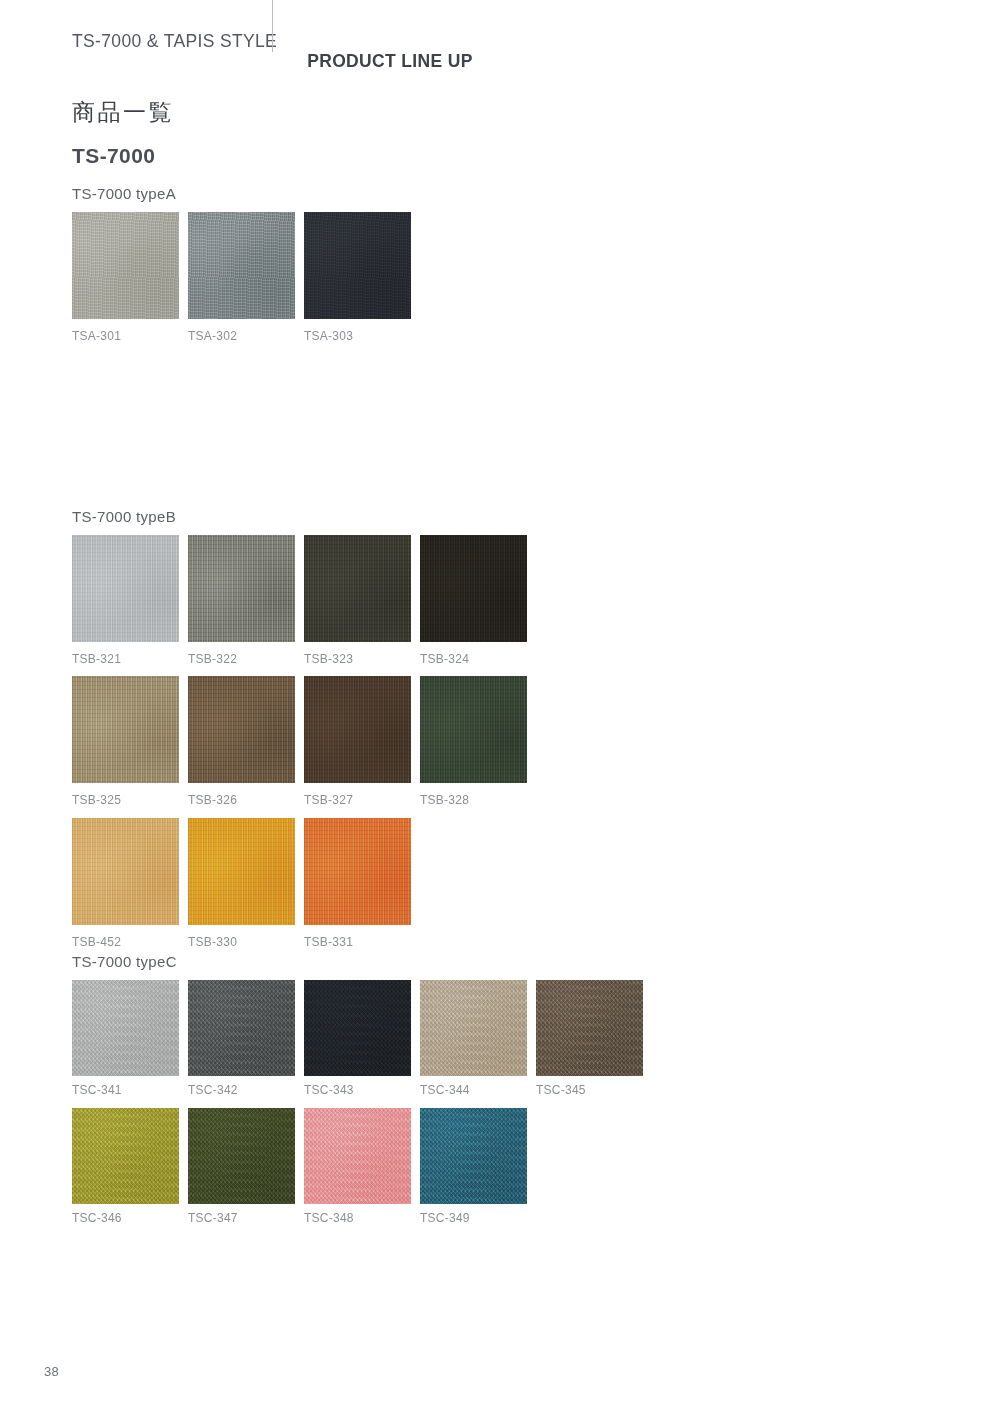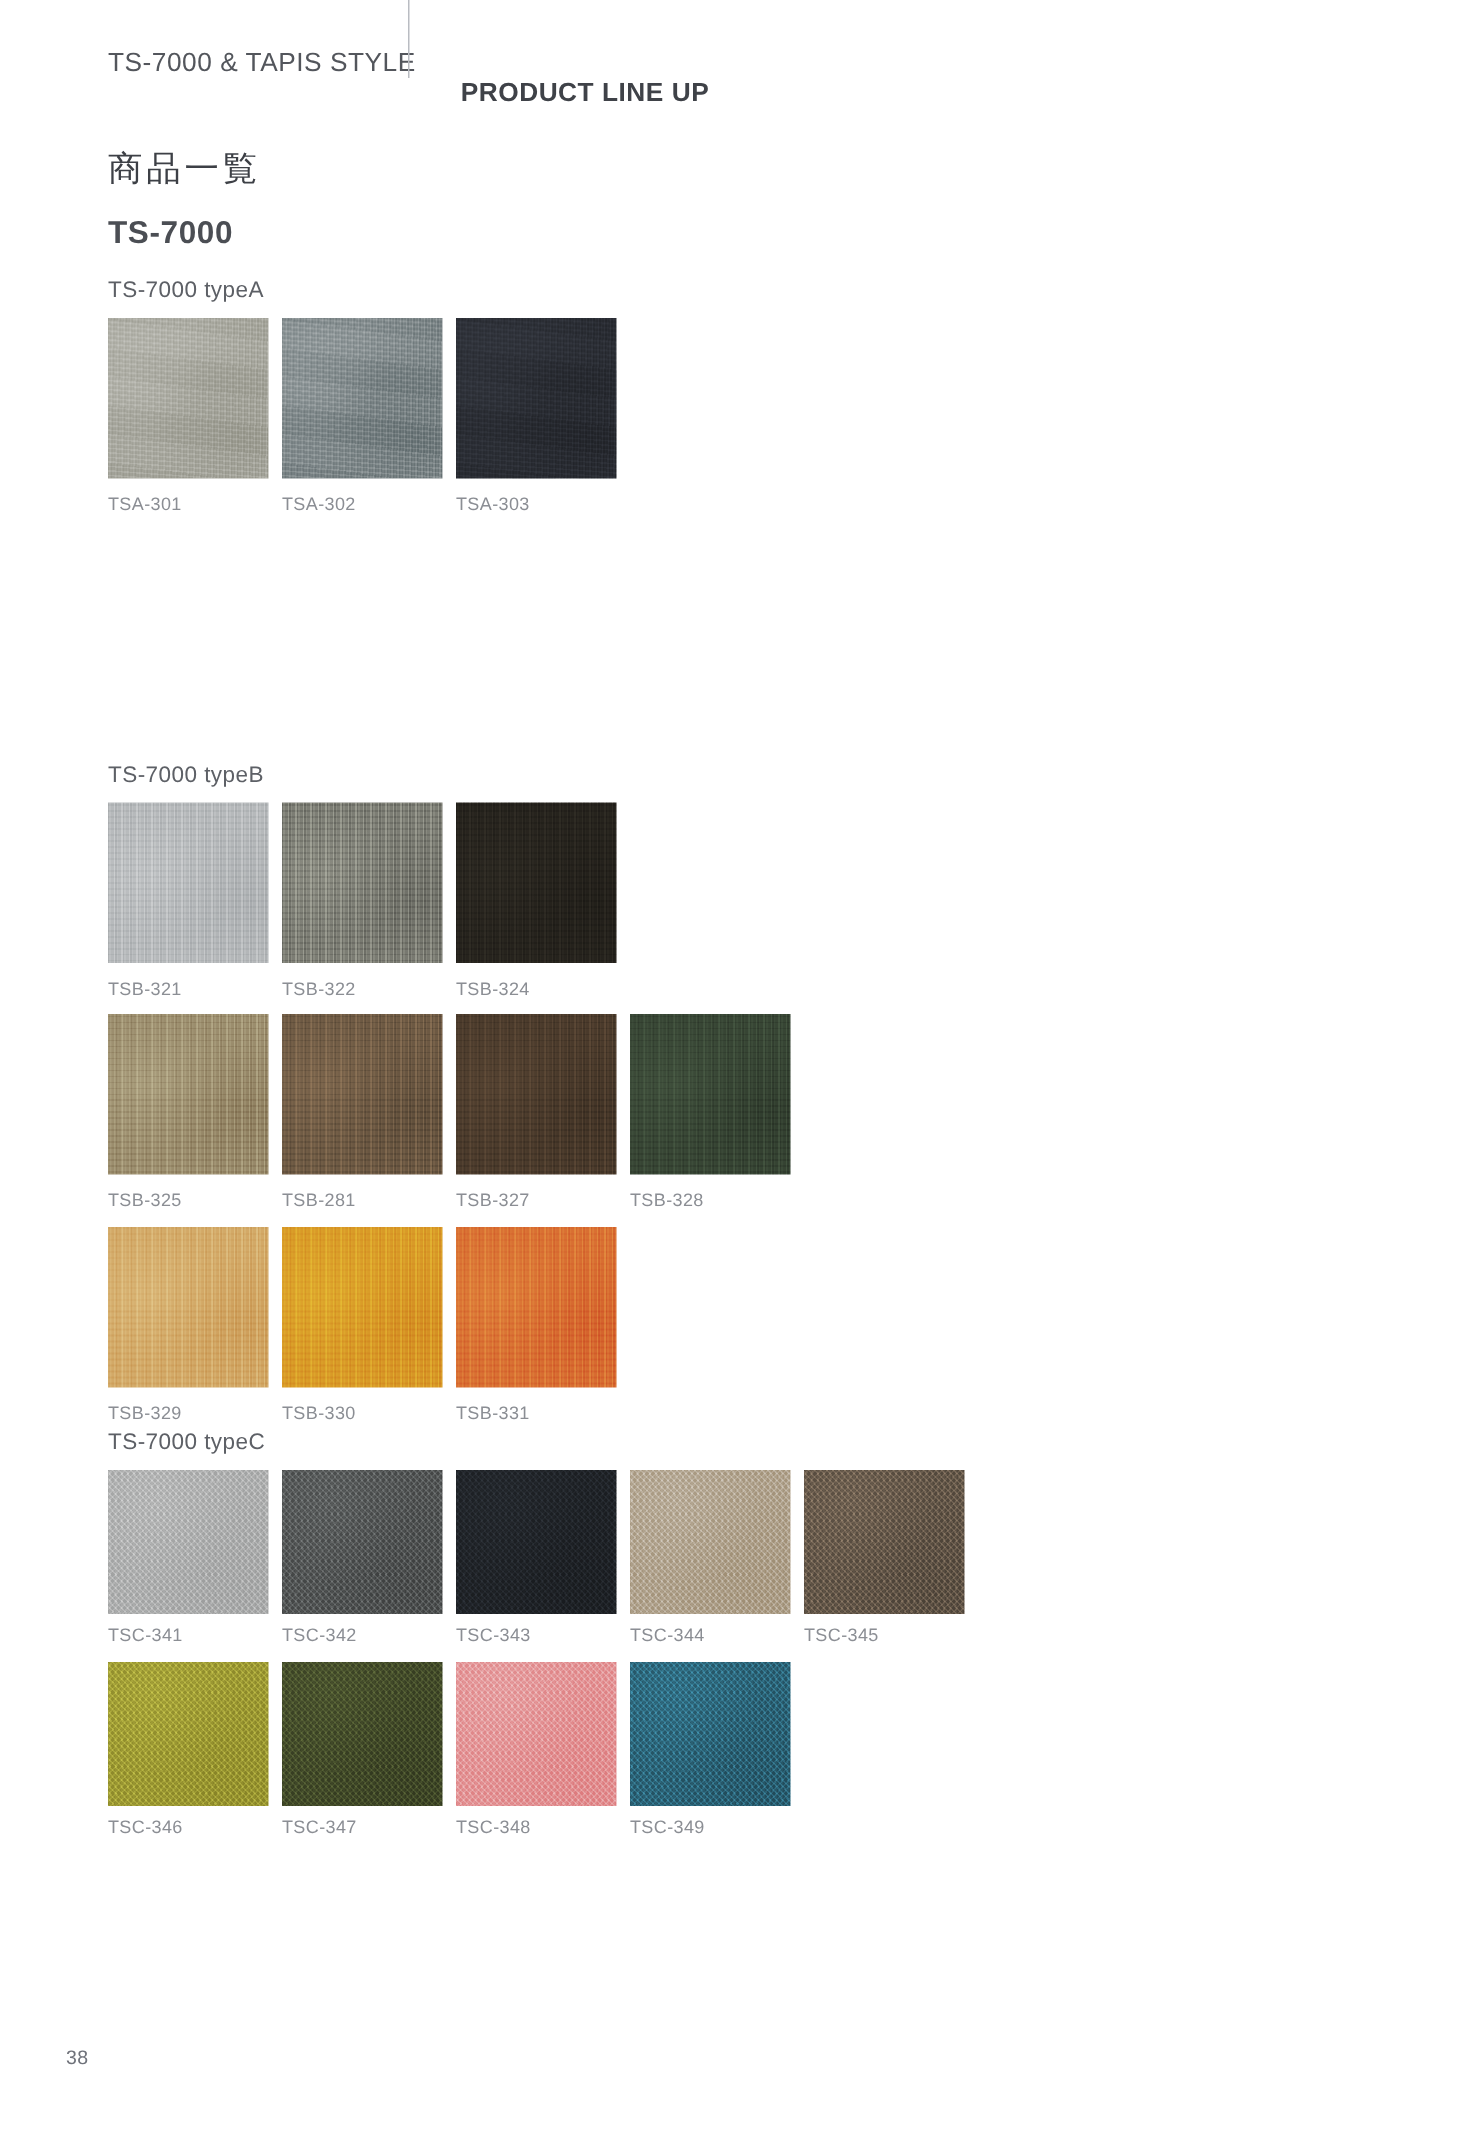"TSB-323" div.swatch-cell { html: none -> <div> <div></div> <div>TSB-323</div> </div> }
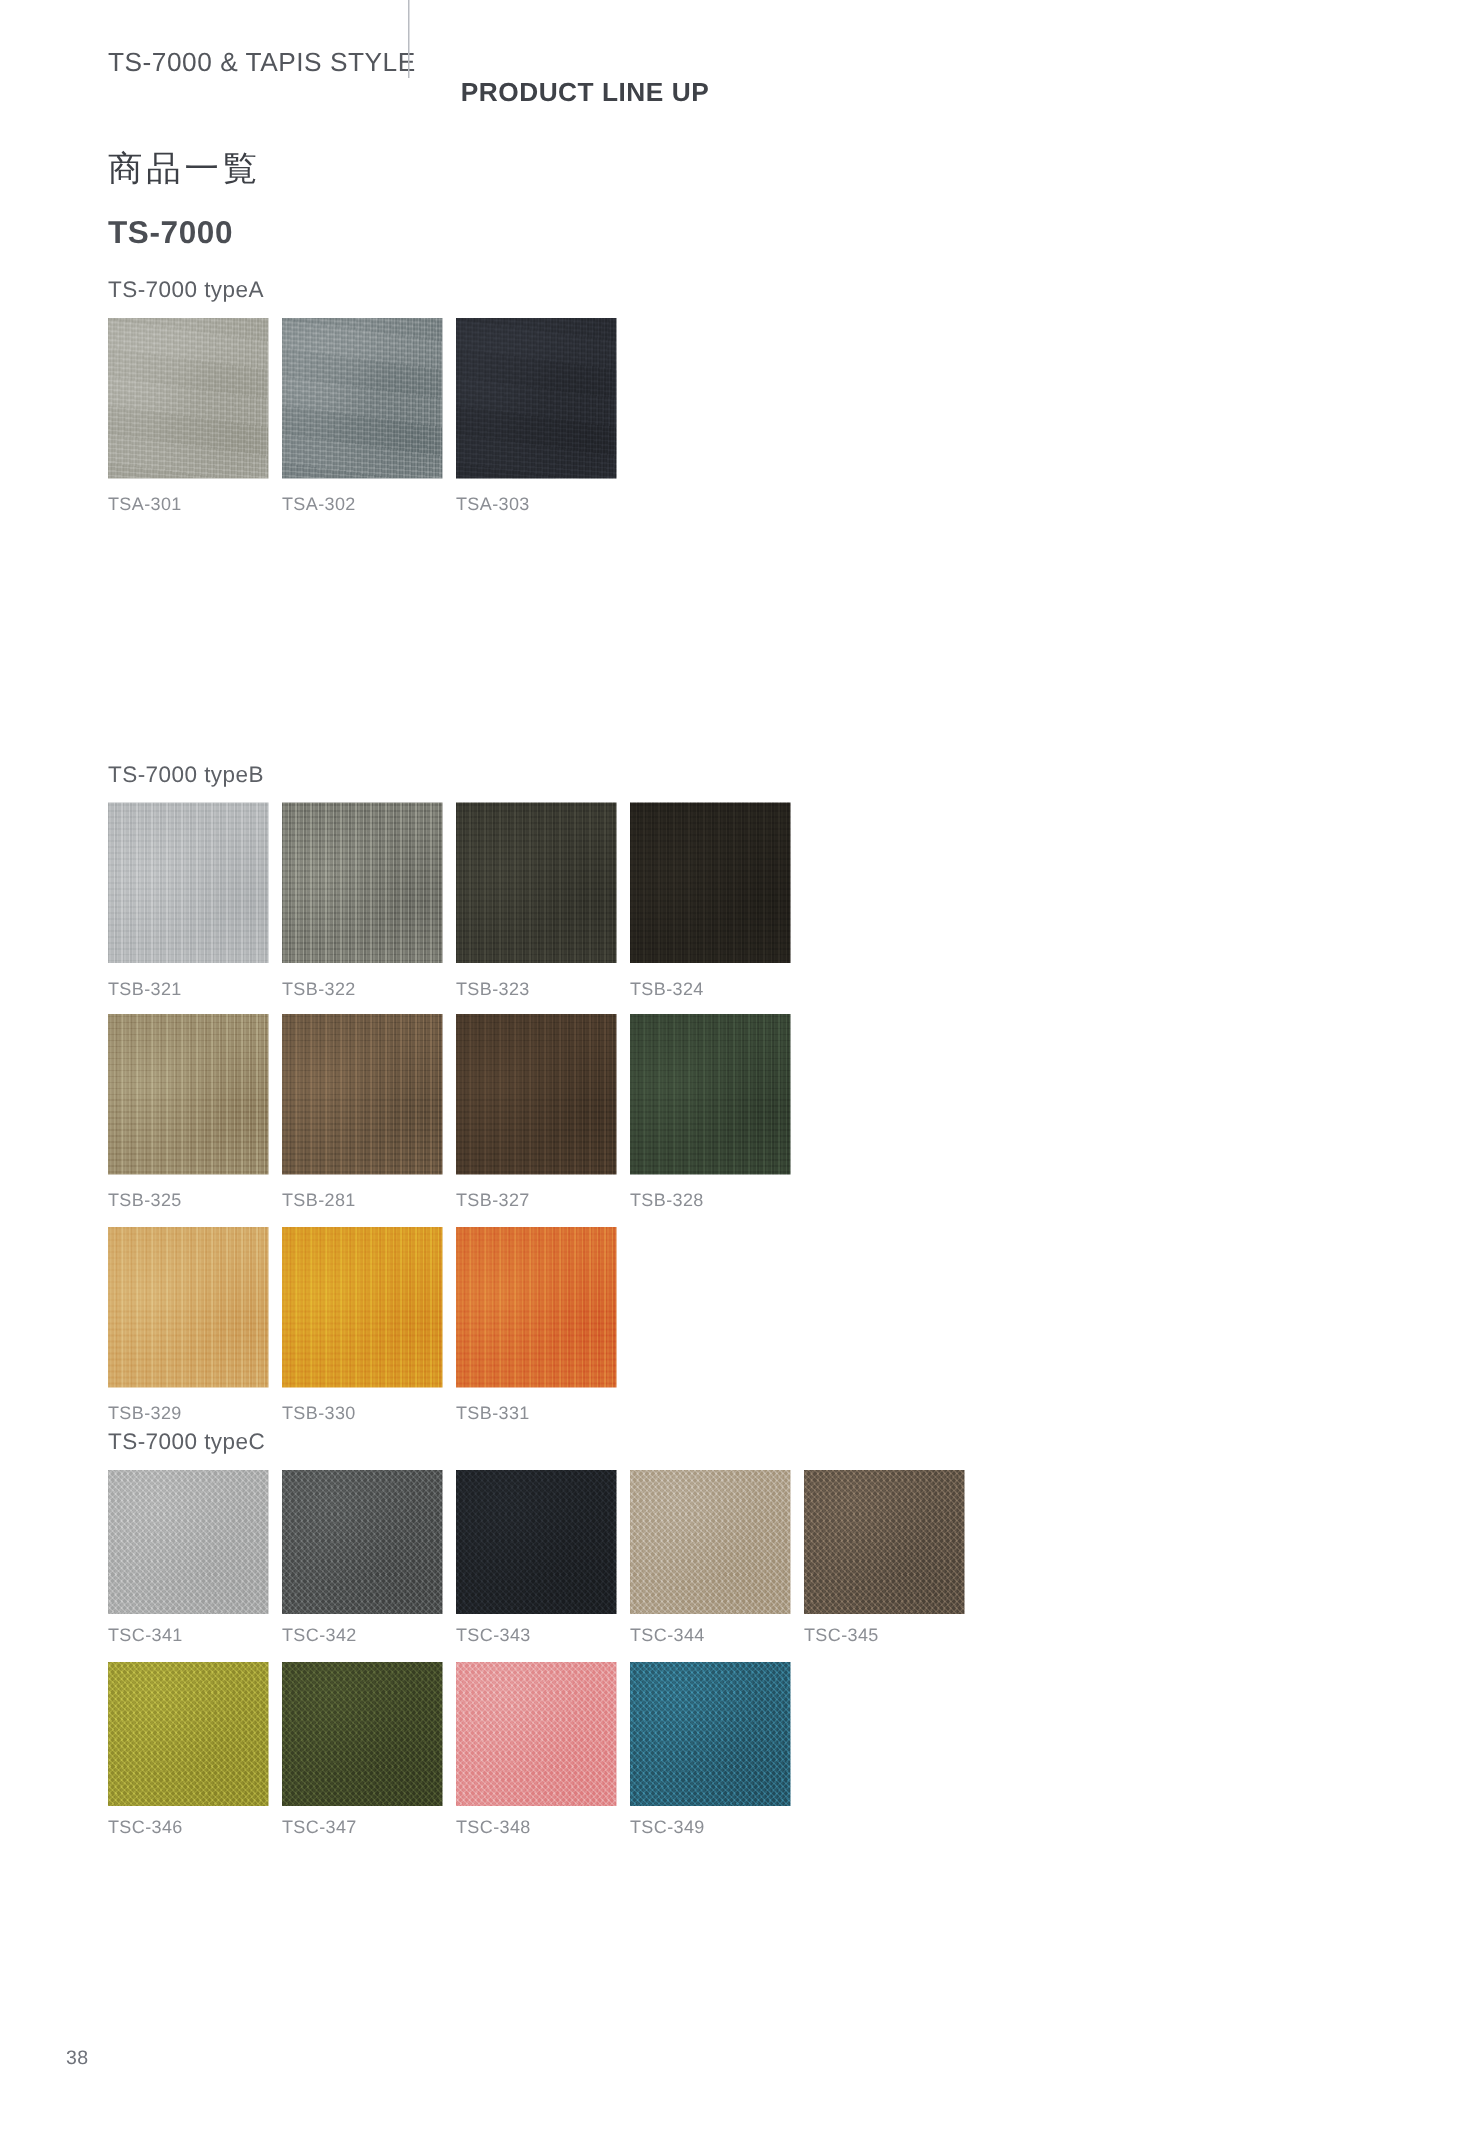"TSB-281" div.swatch-label { text: TSB-281 -> TSB-326 }
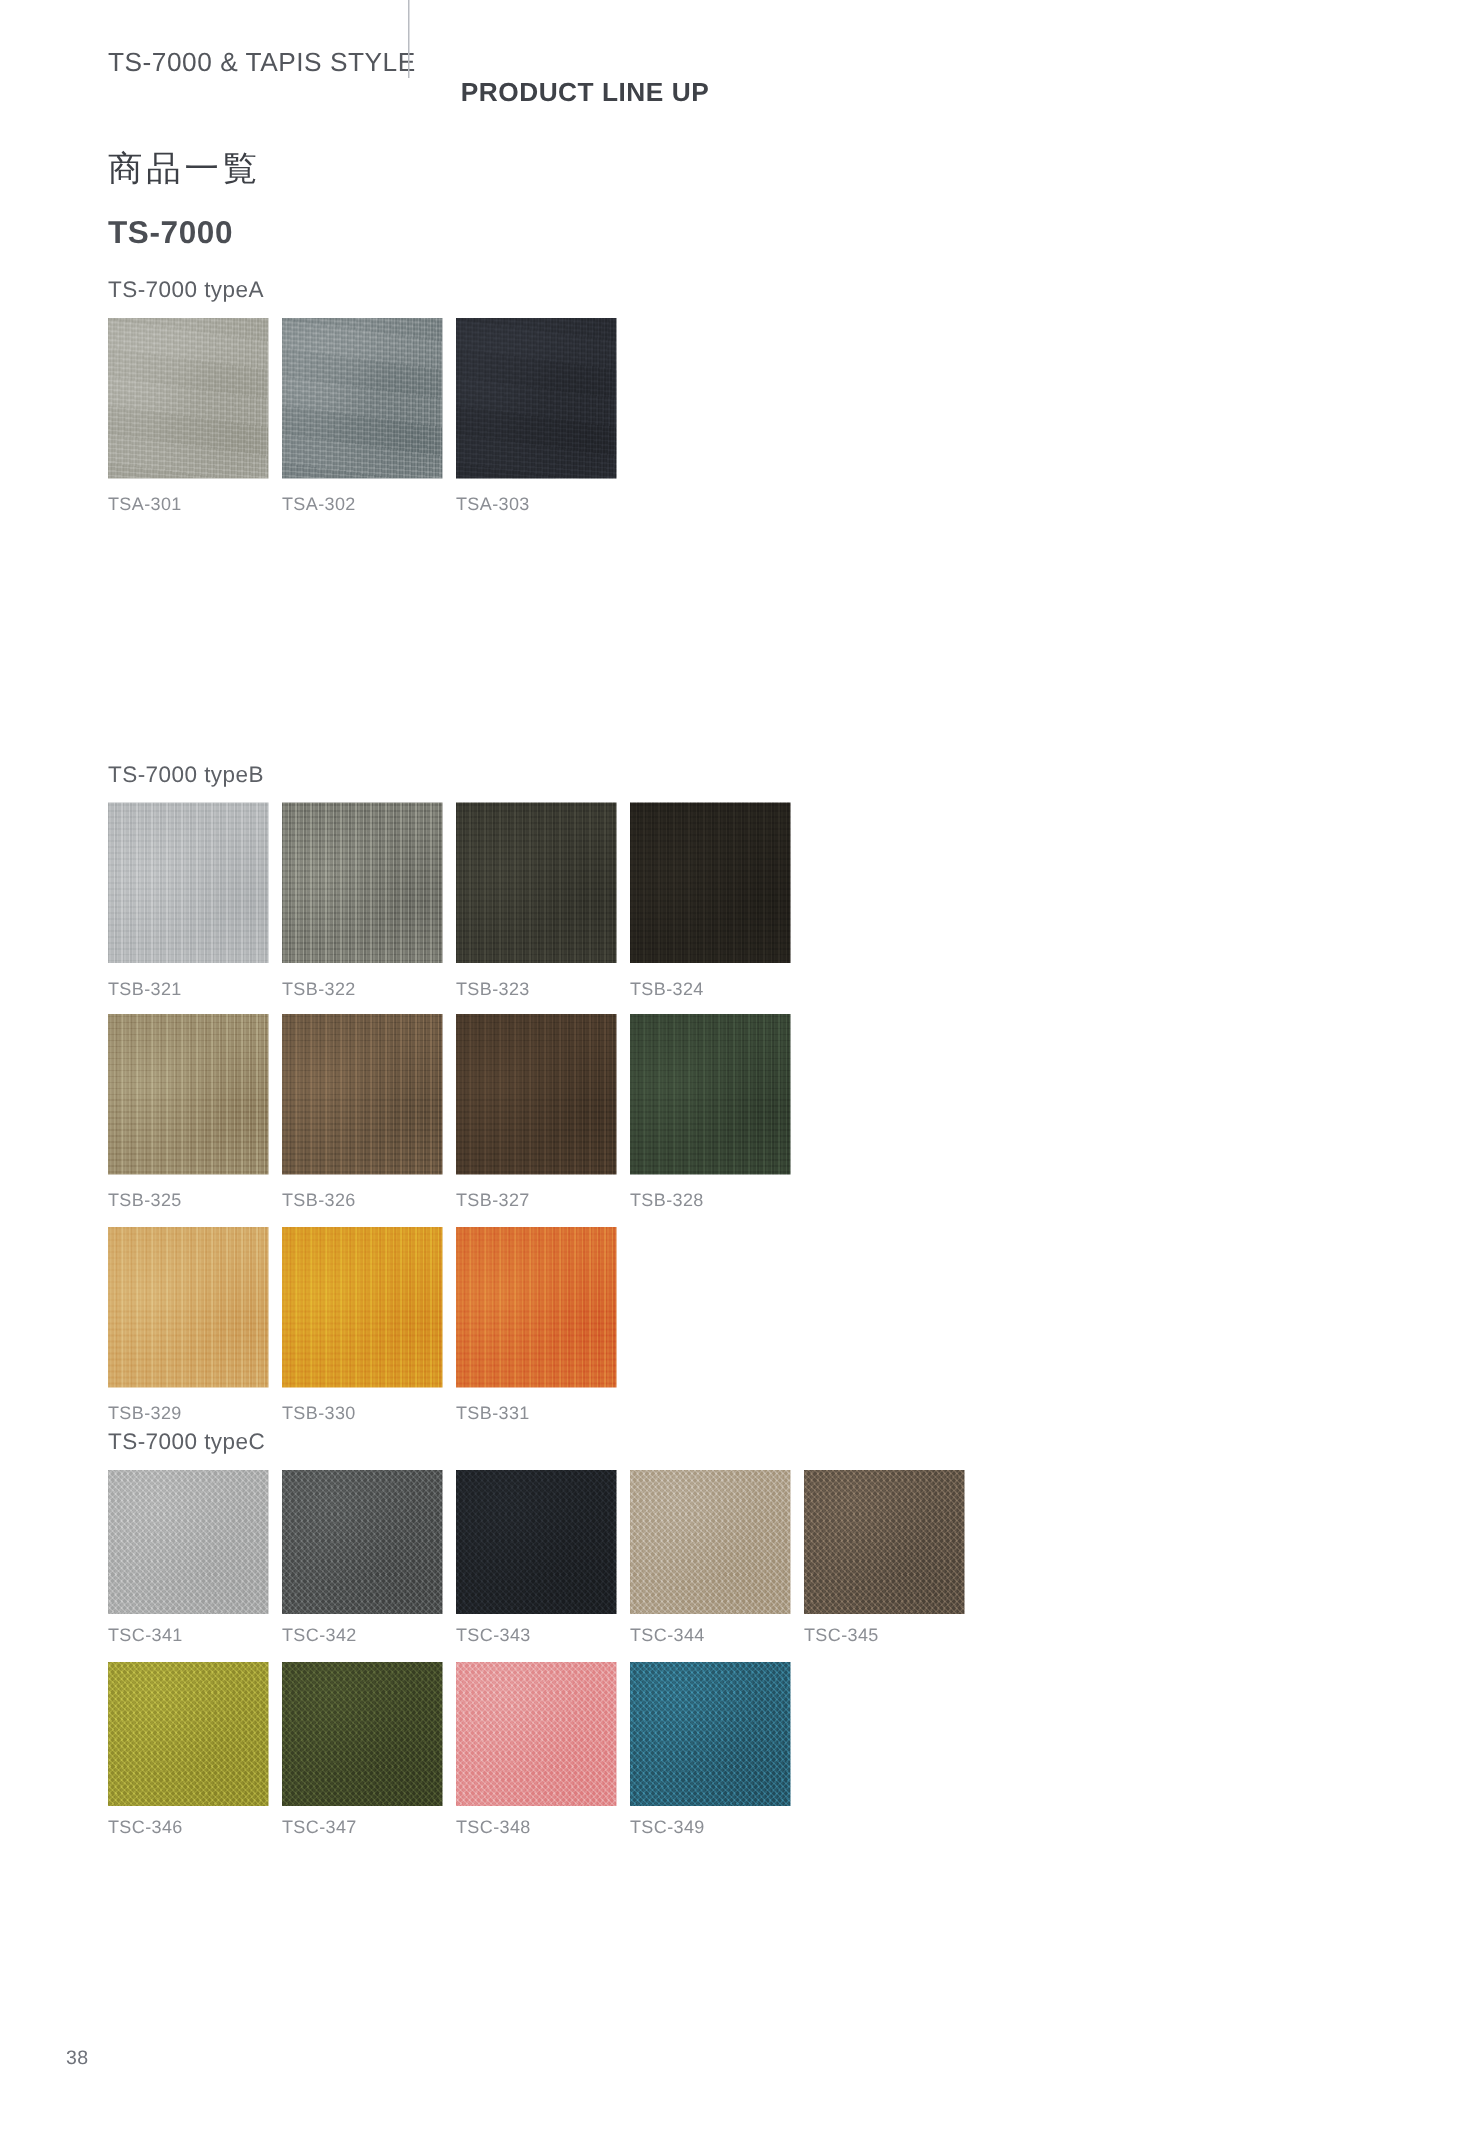"TSB-329" div.swatch-label { text: TSB-329 -> TSB-452 }
